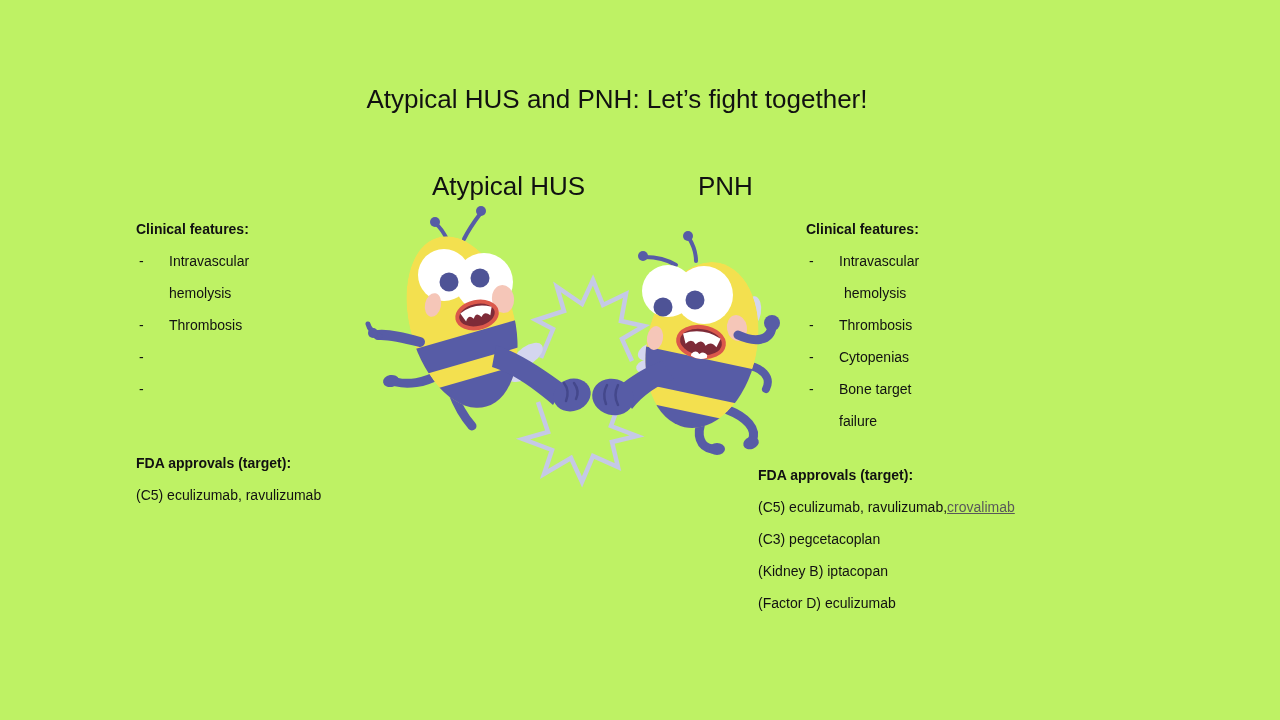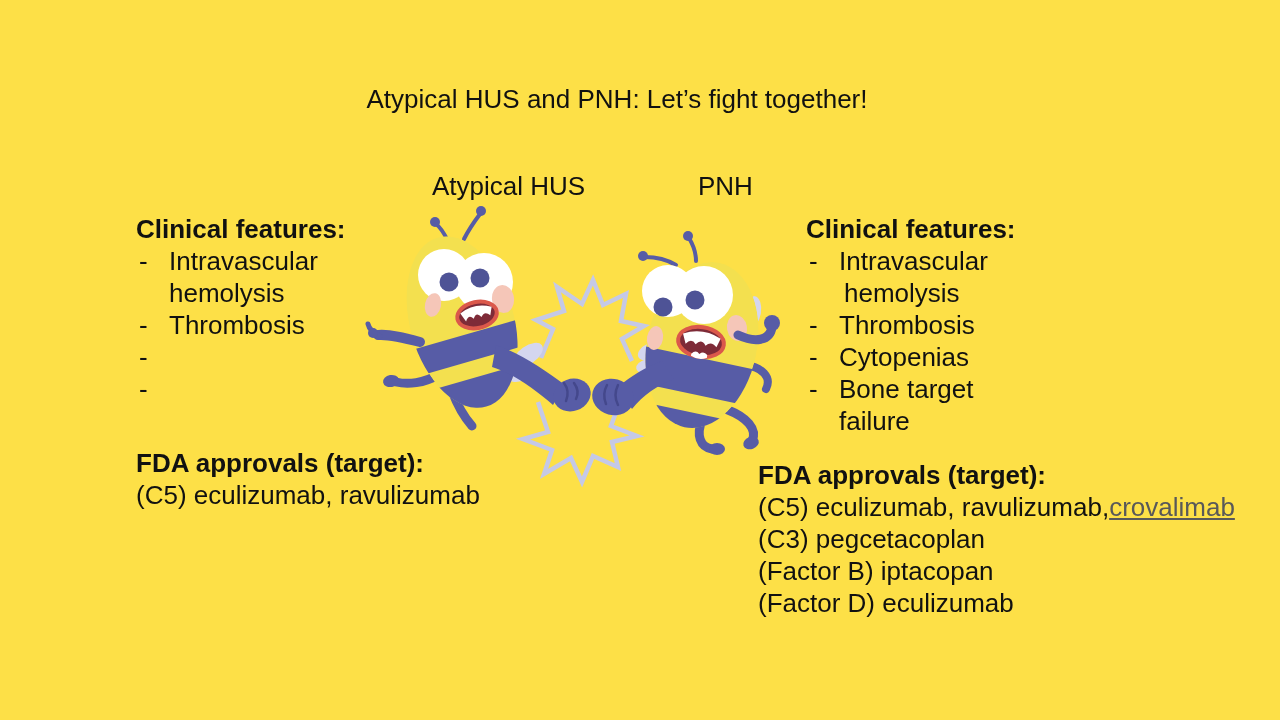"Atypical HUS and PNH: Let’s" .slide { background: #fde047 -> #bef264 }
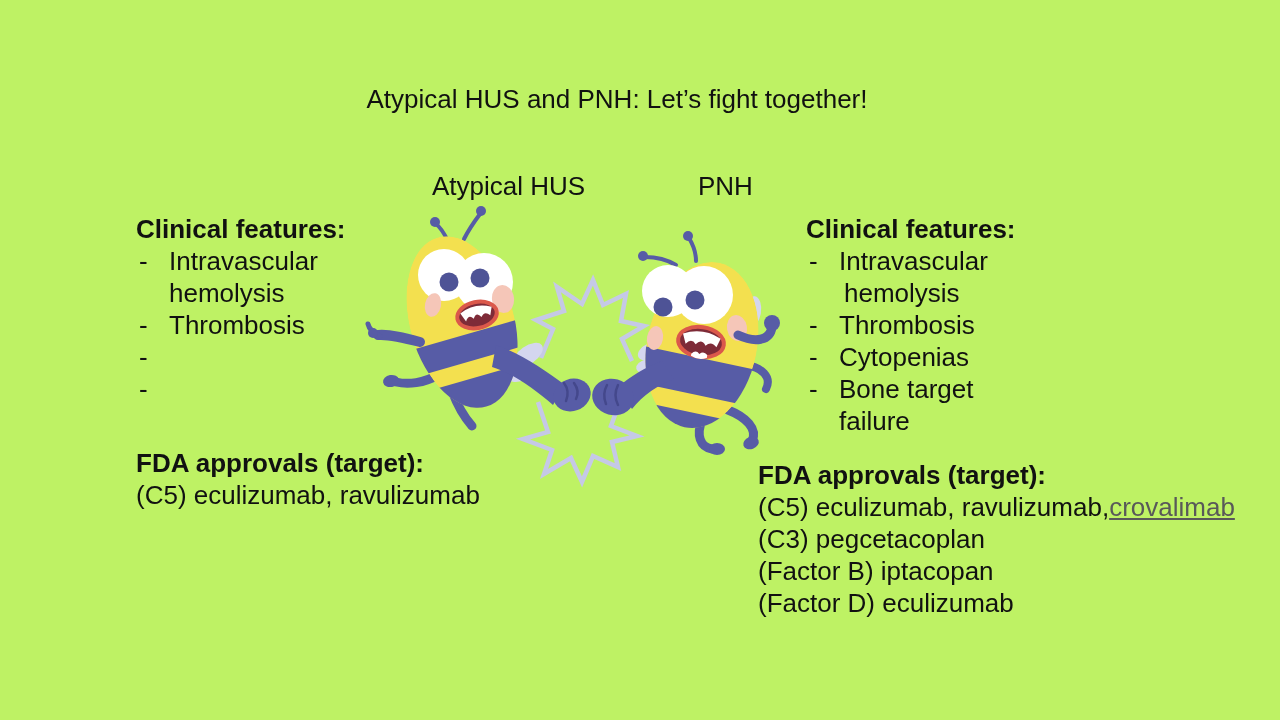"Clinical features:" .block { font-size: 26px -> 14px }
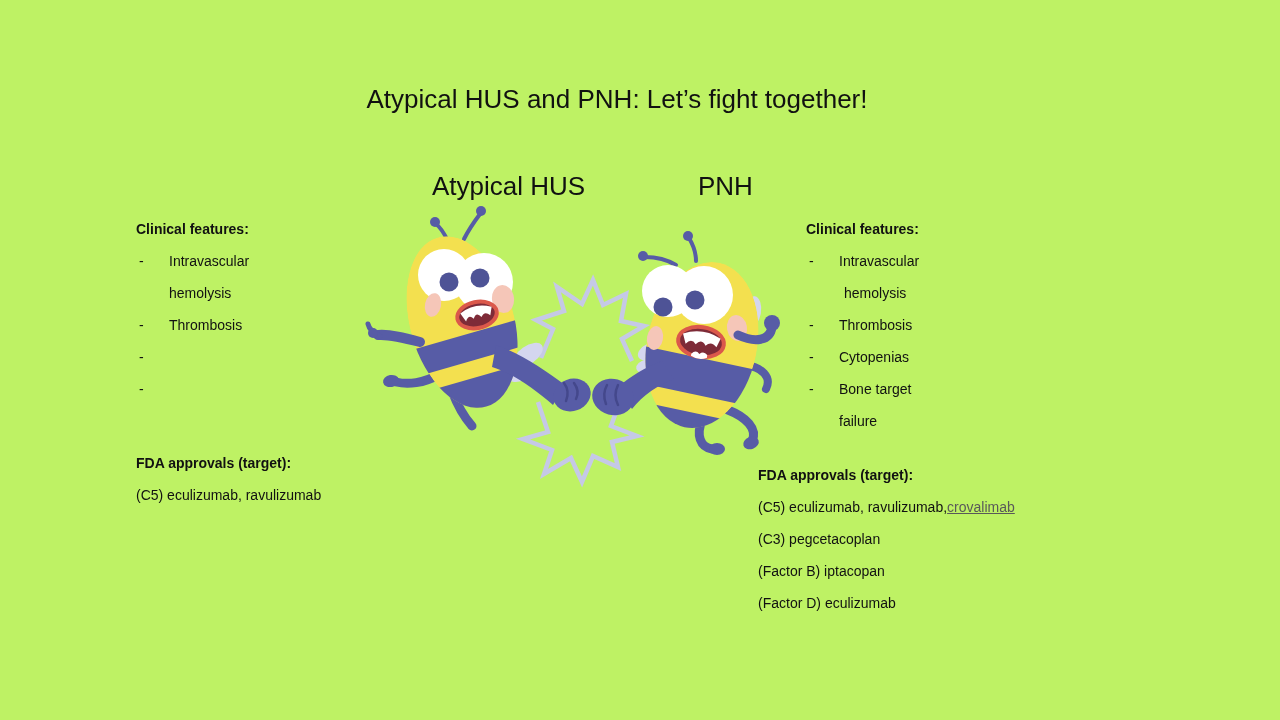"(Factor B) iptacopan" div { text: Factor -> Kidney }
